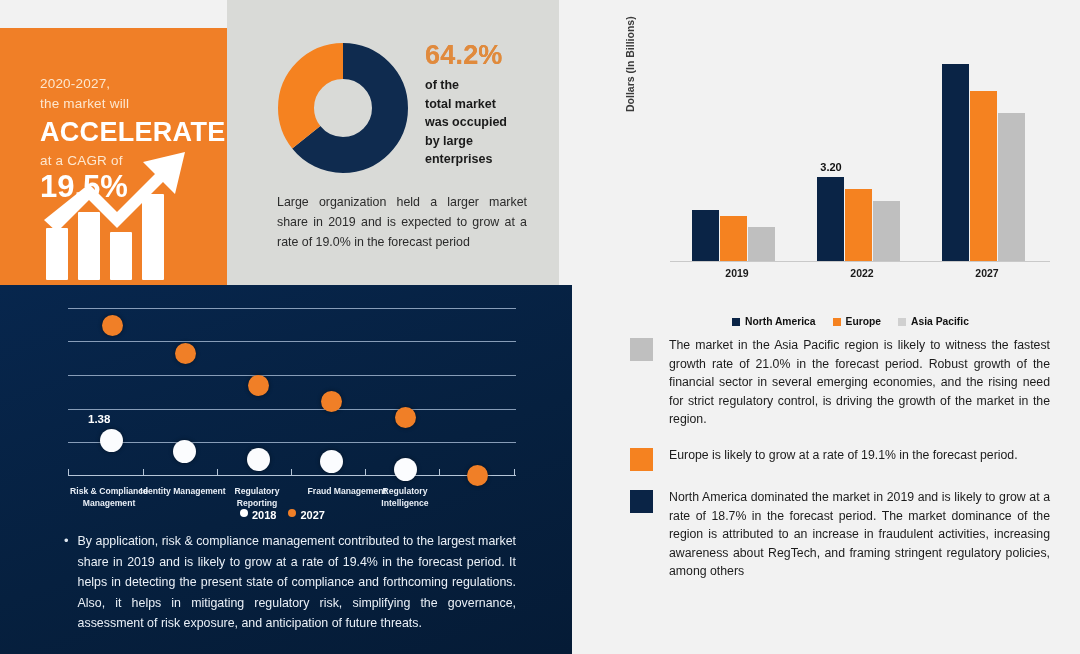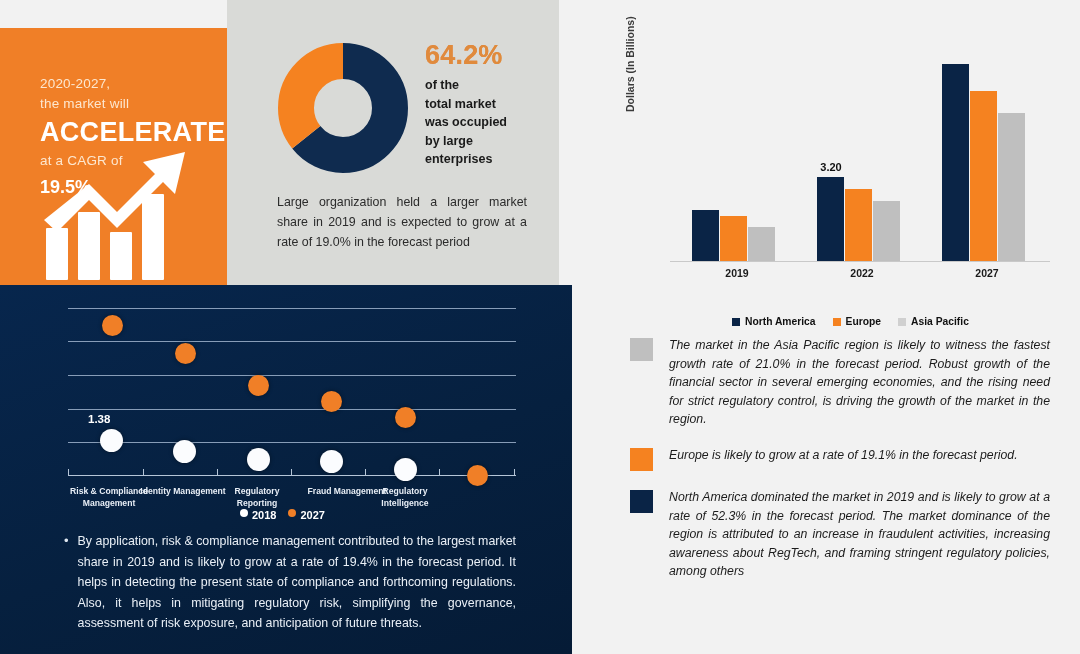"19.5%" .ot-pct { font-size: 18px -> 31px }
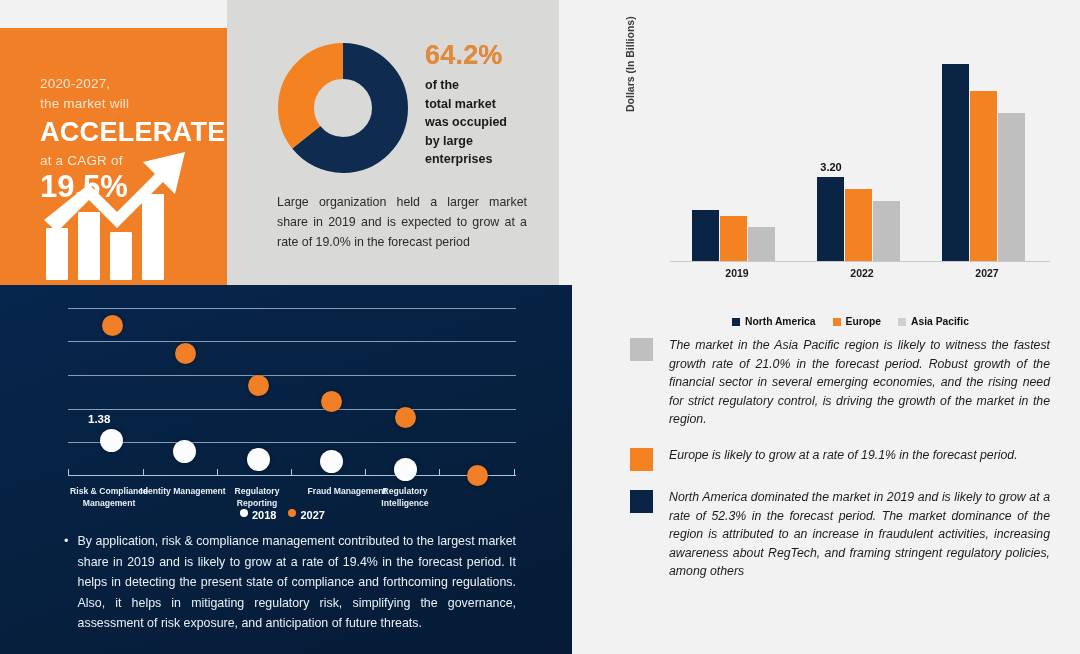"The market in the Asia" #notes { font-style: italic -> none }
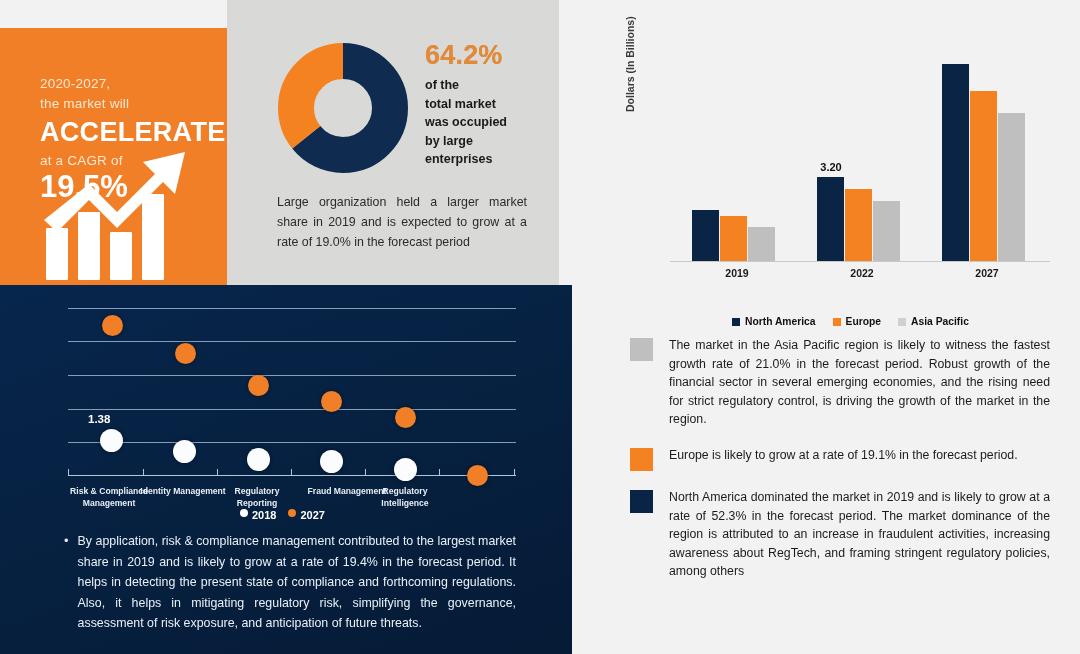"North America dominated the market" p { text: 52.3% -> 18.7% }
